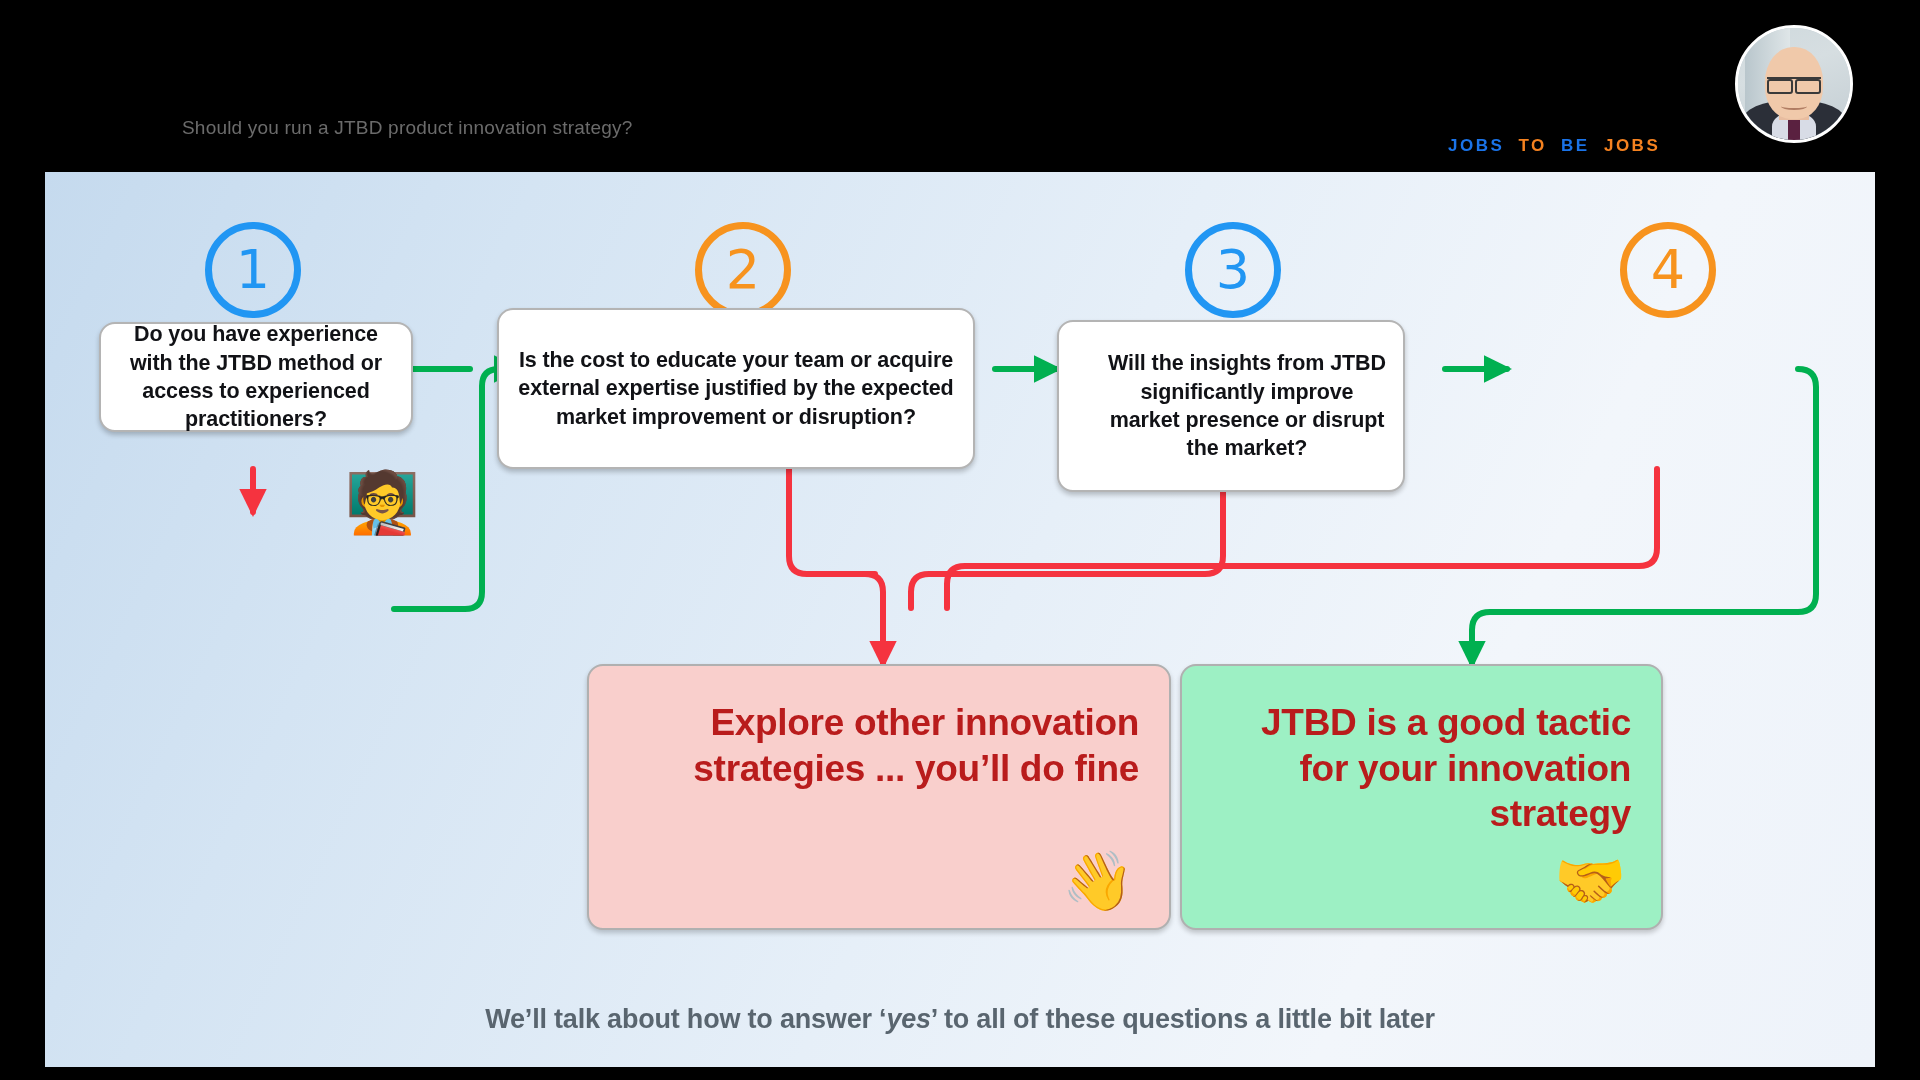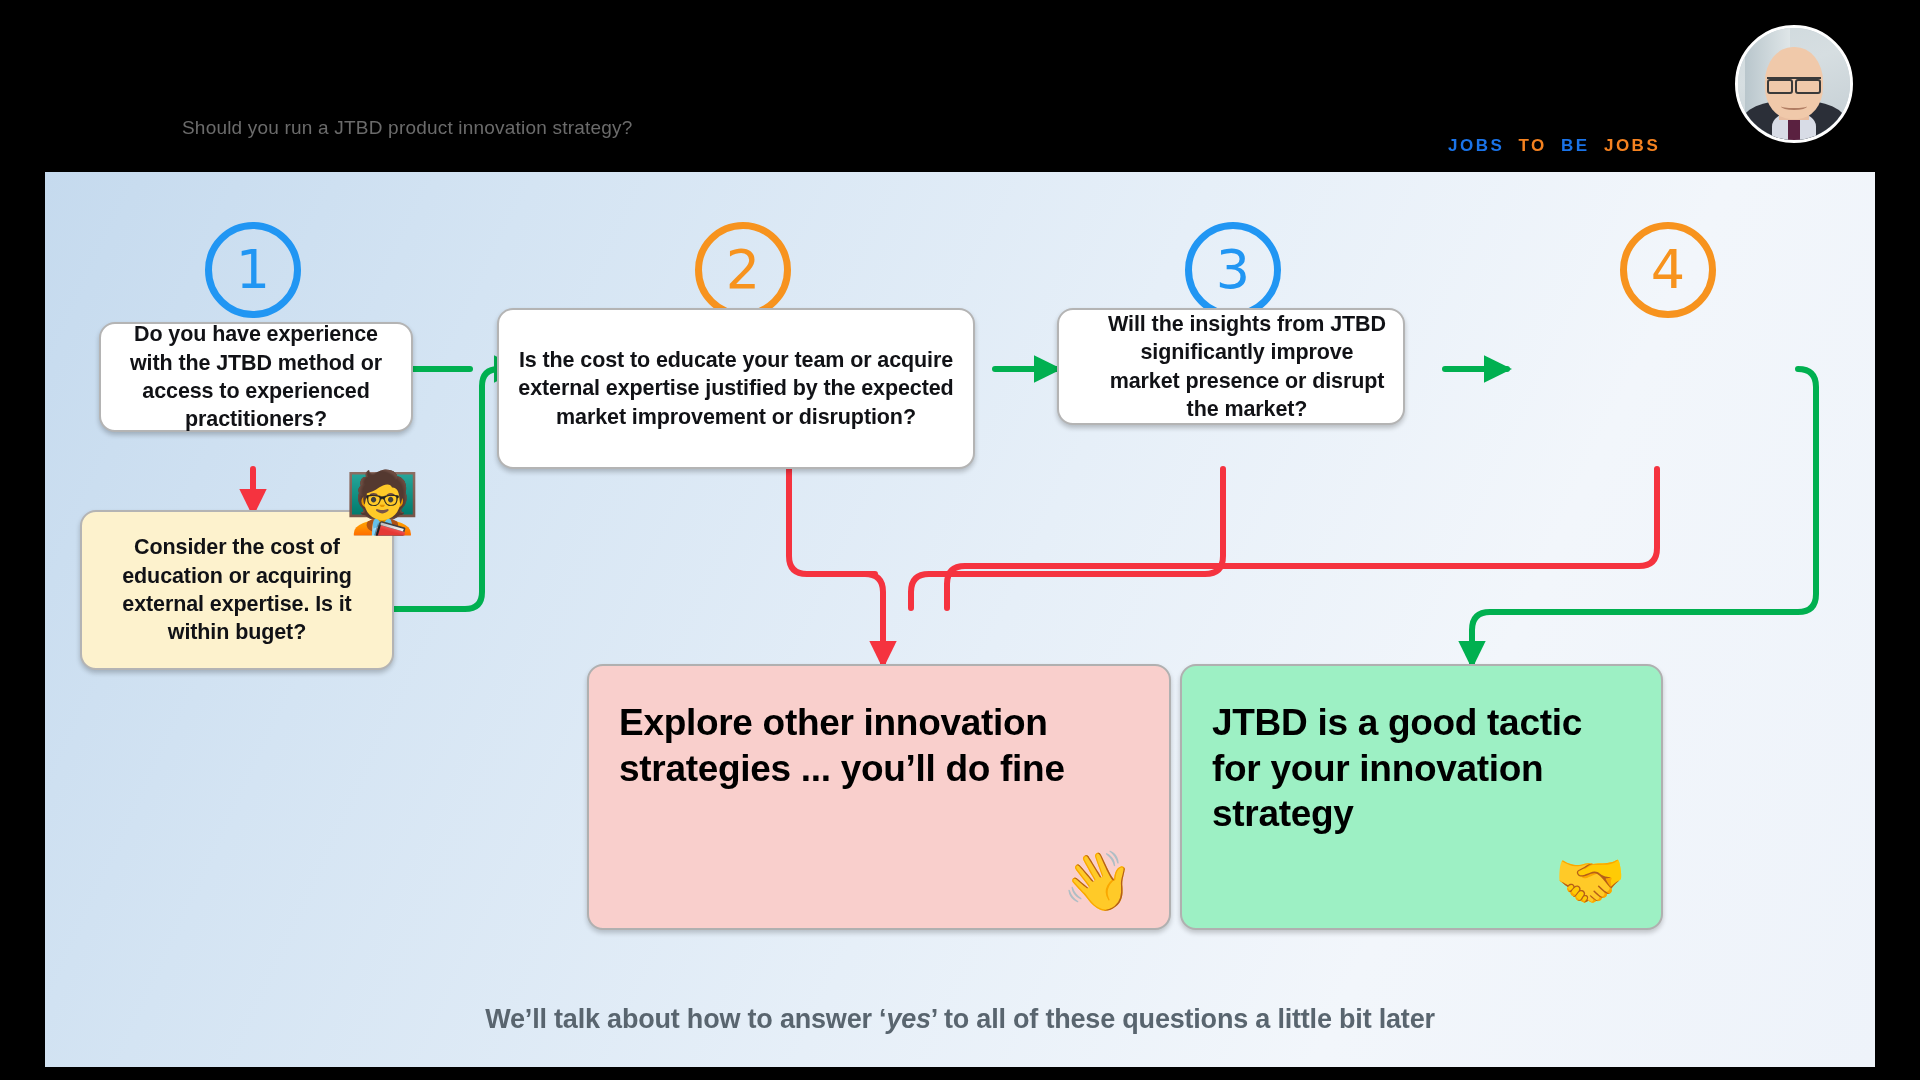"Will the insights from JTBD" div.qbox { height: 117px -> 172px; top: 136px -> 148px }
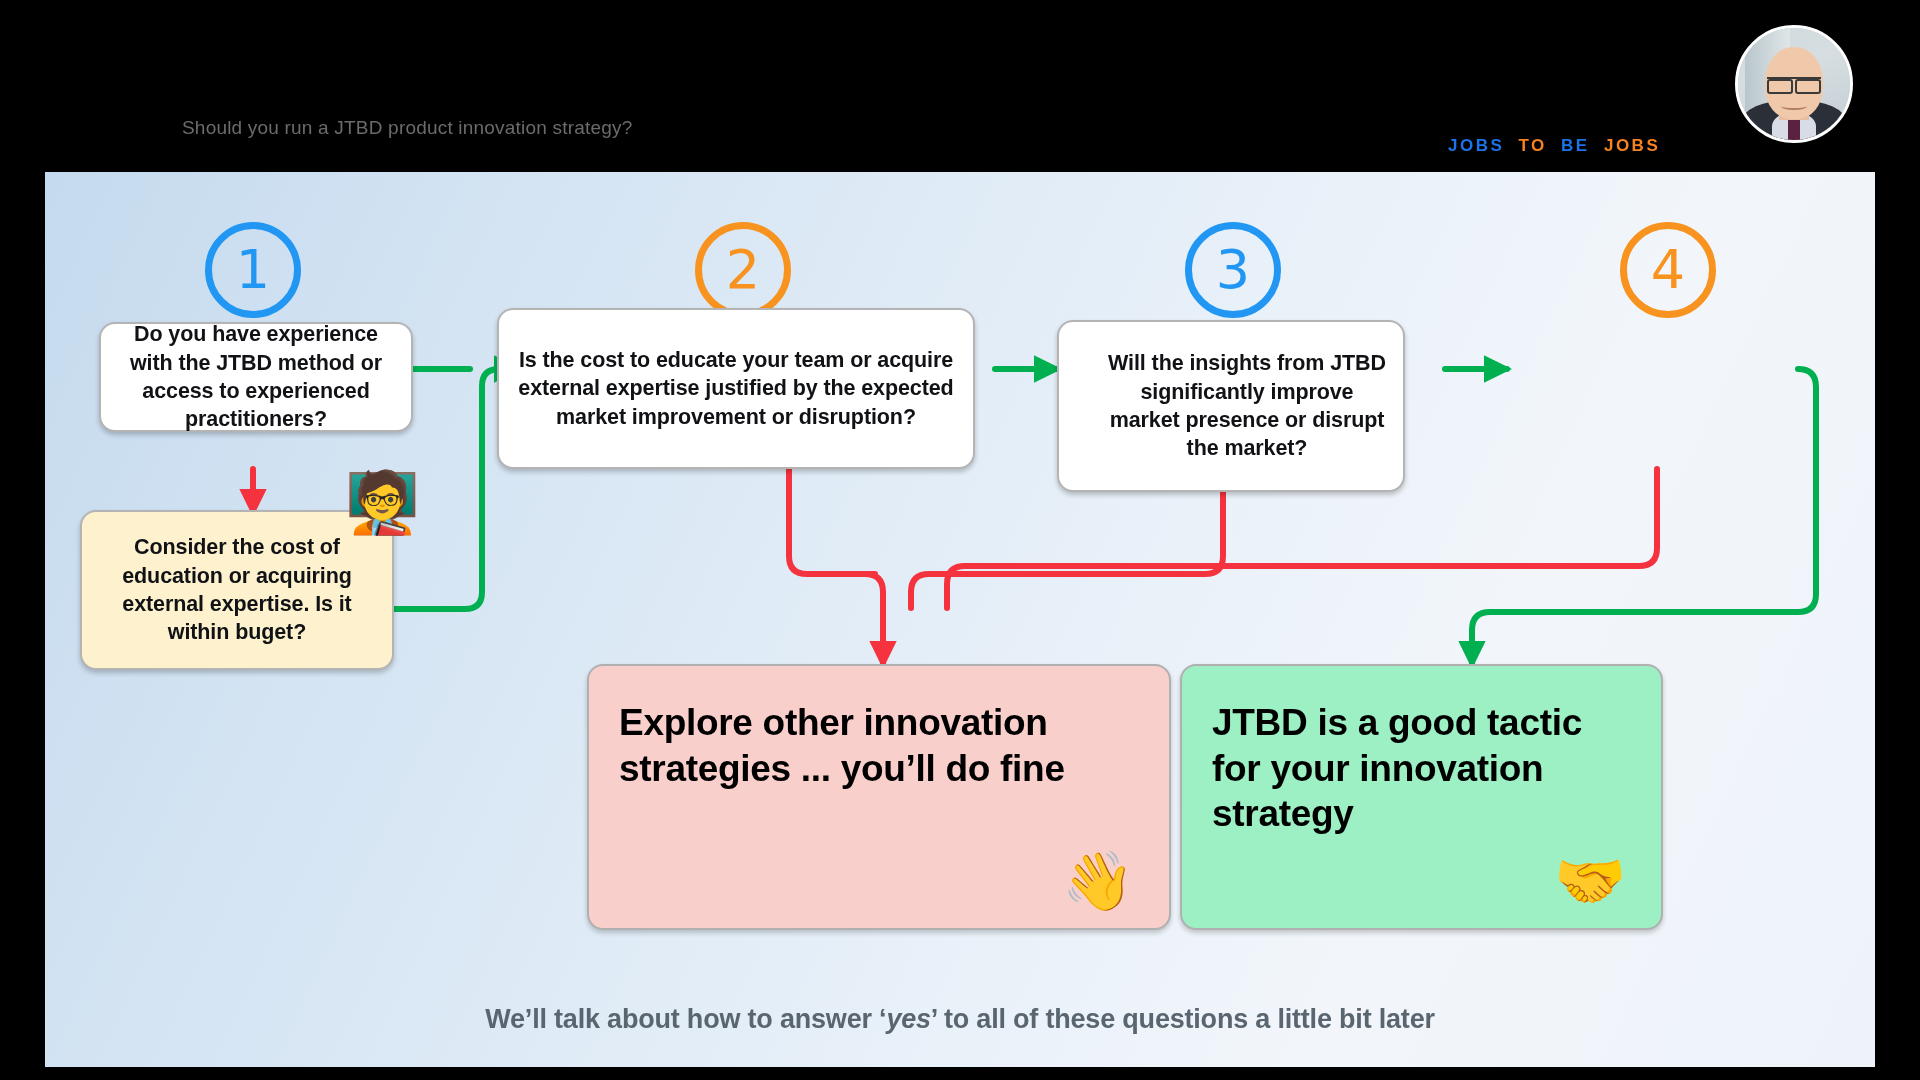"Consider the cost of education" div.qbox { html: <div> <div>Consider the cost of education or acquiring external expertise. Is it within buget?</div> </div> -> none }
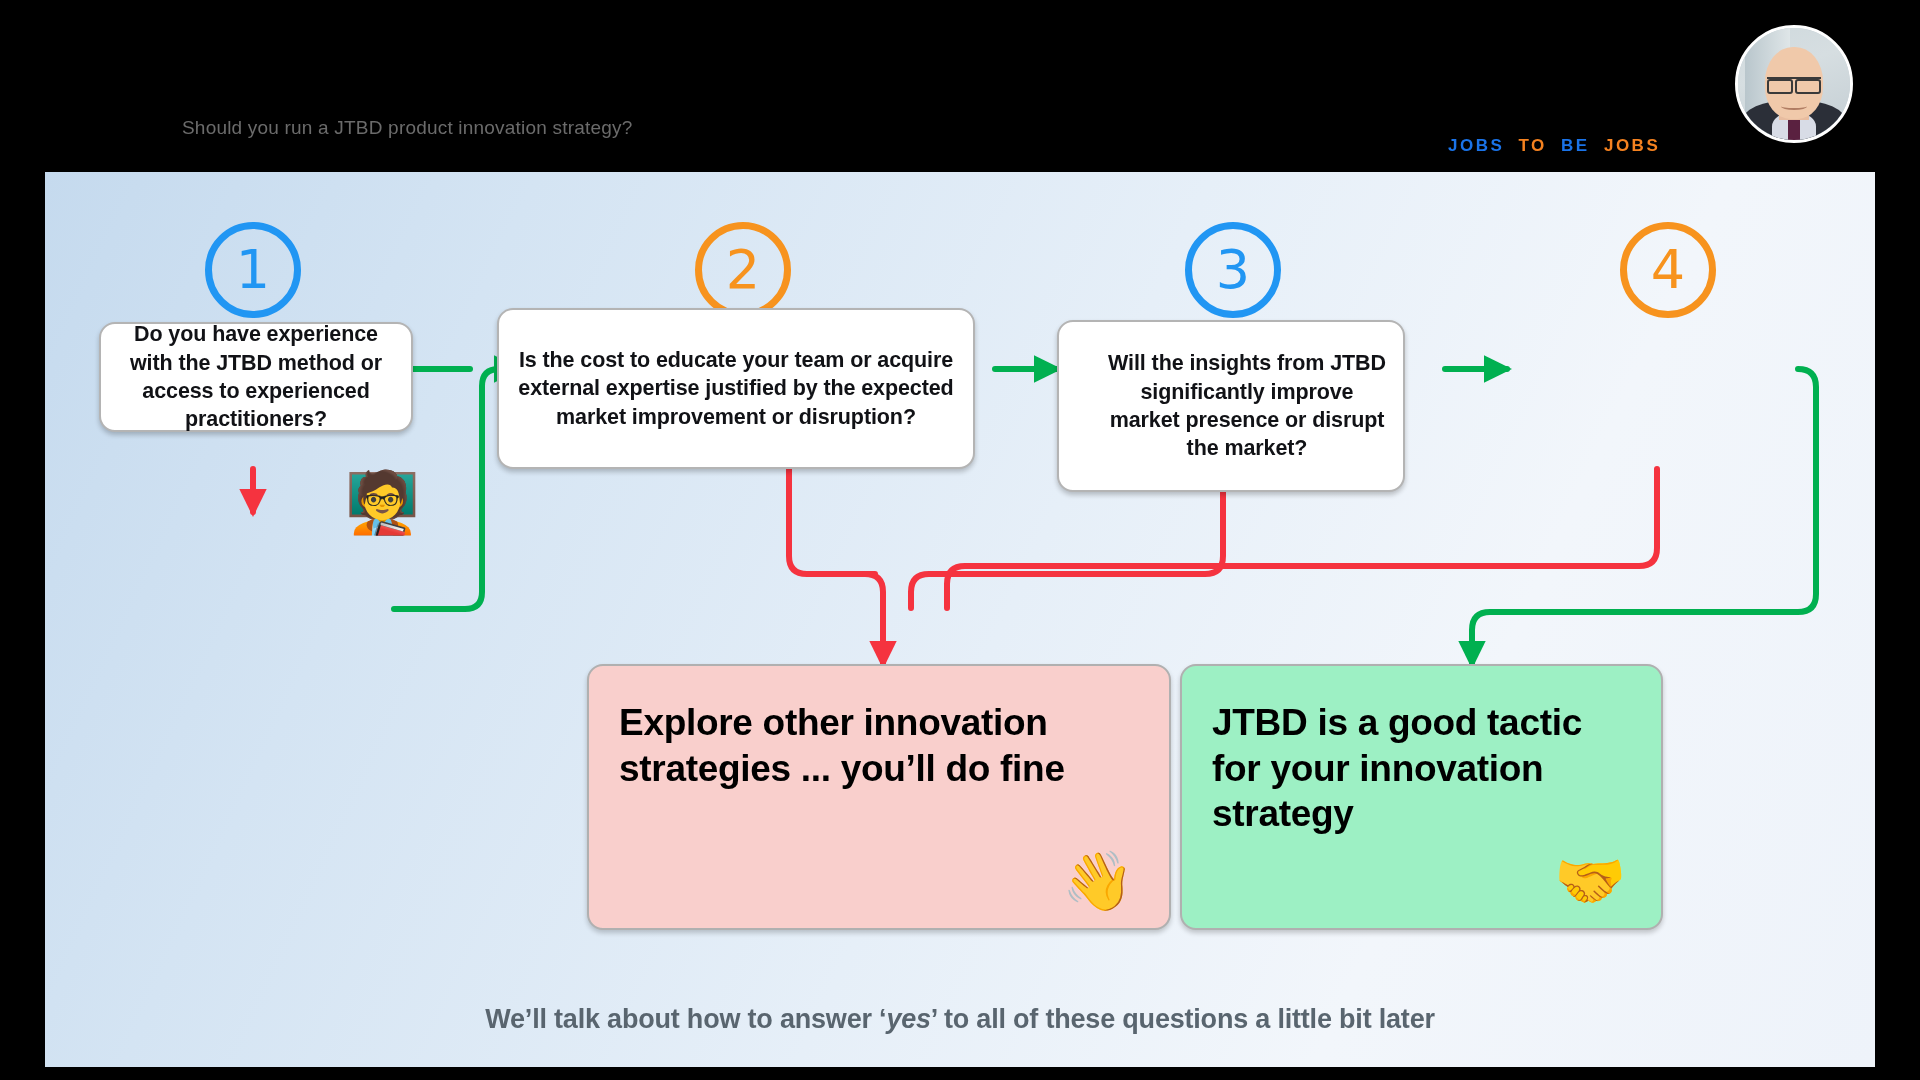"Explore other innovation strategies ..." .obox .otext { color: #000000 -> #b91c1c; text-align: left -> right }
